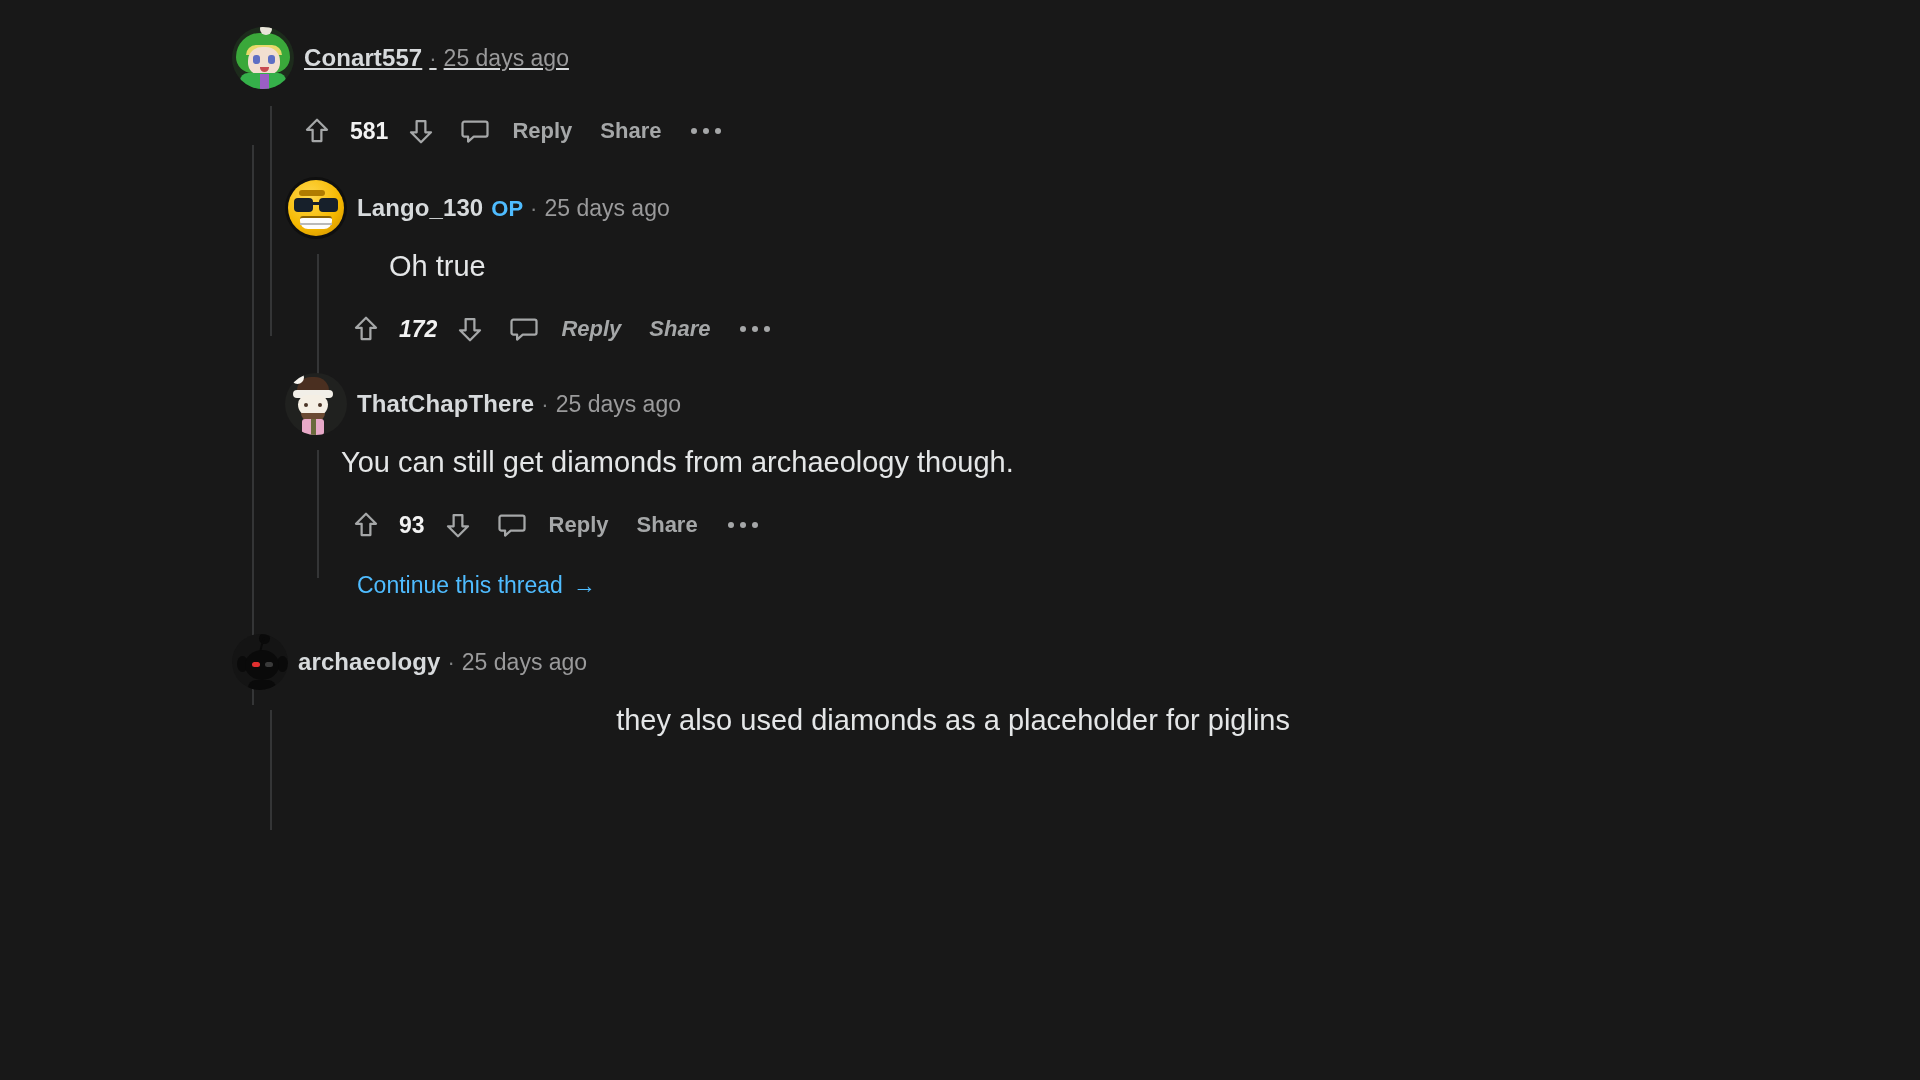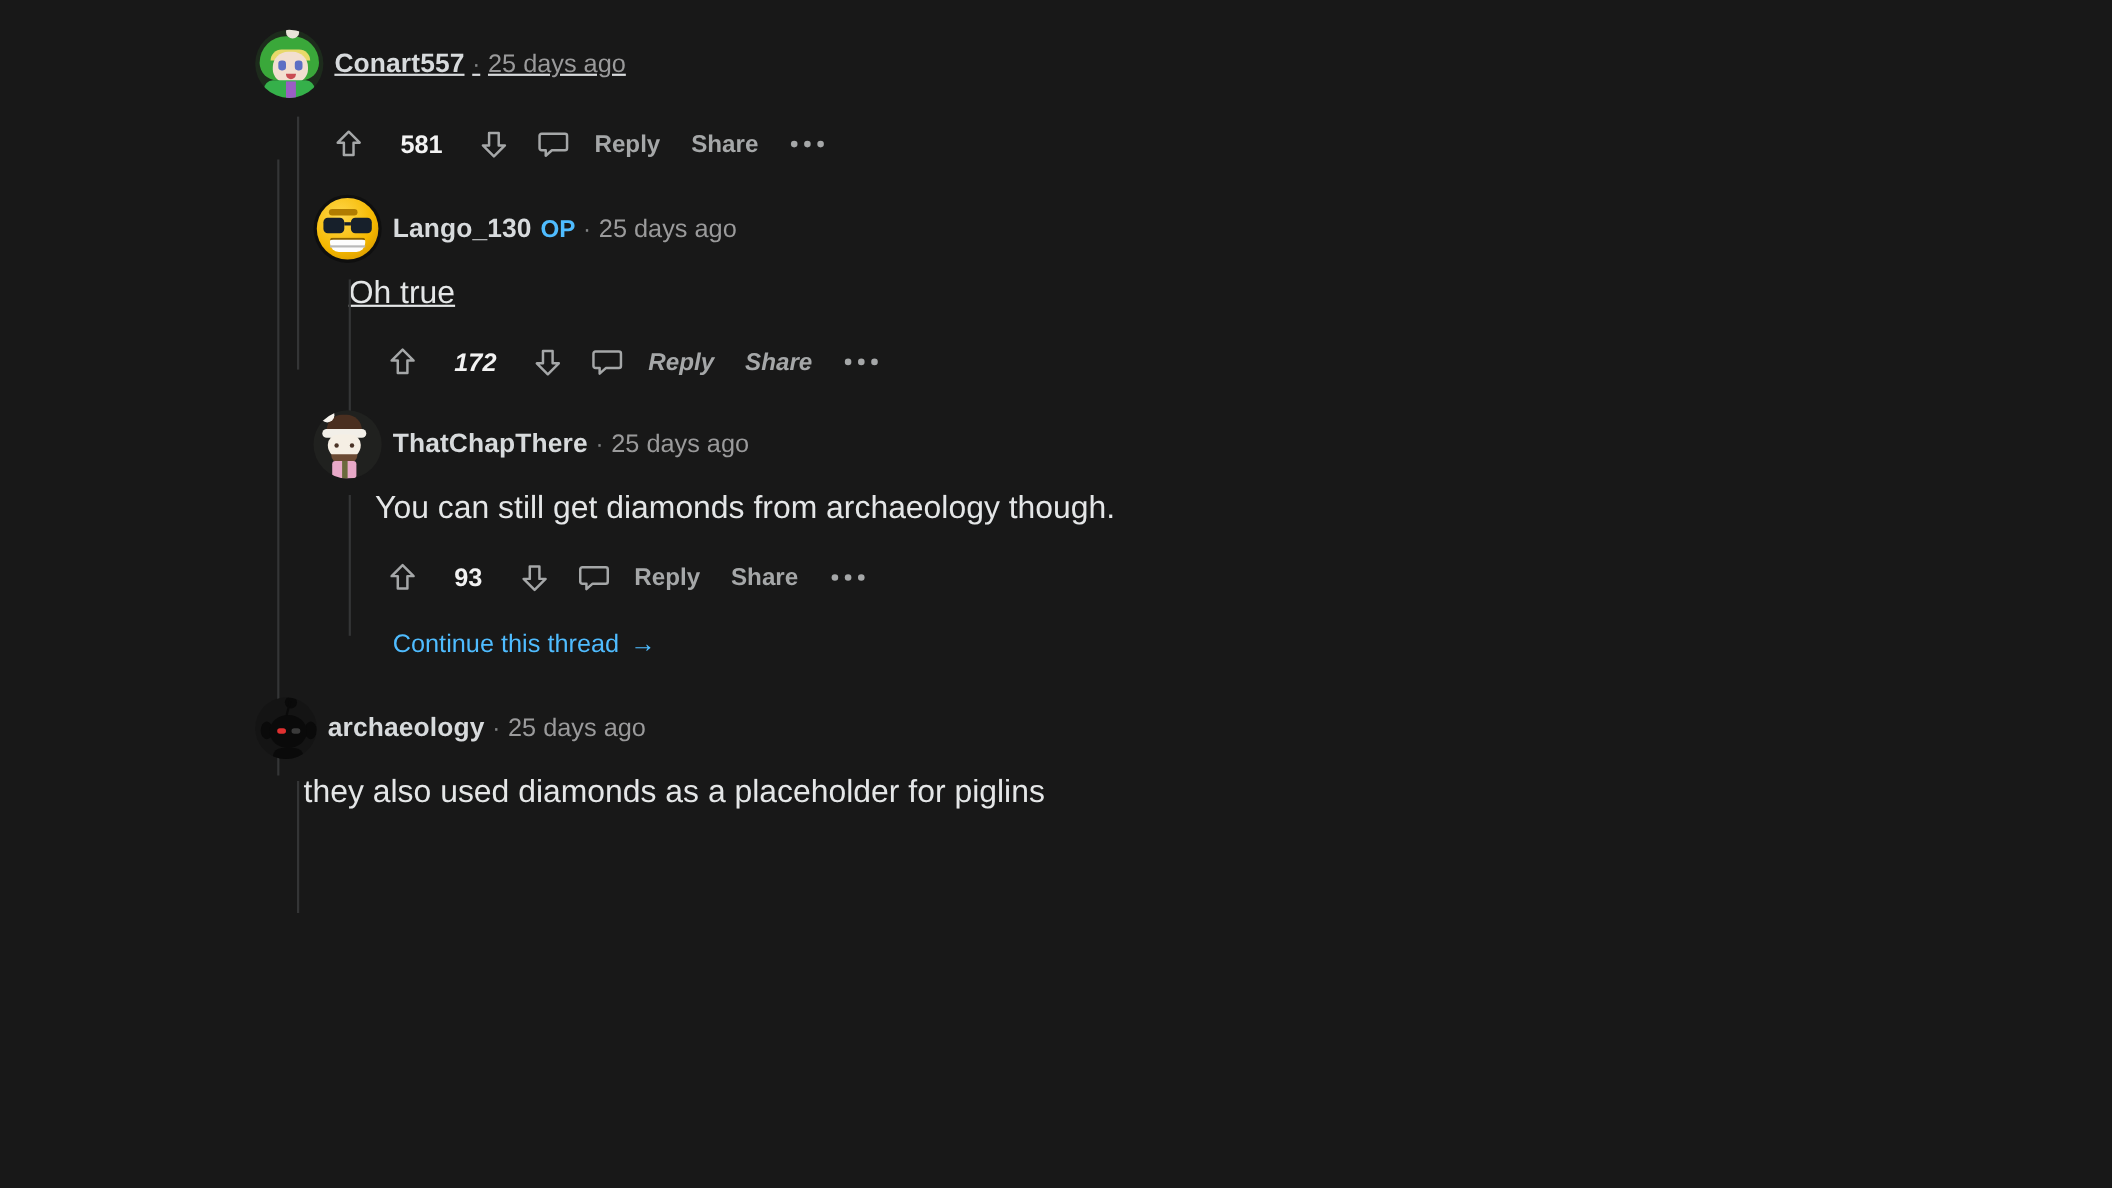"581" .votegroup { gap: 18px -> 4px }
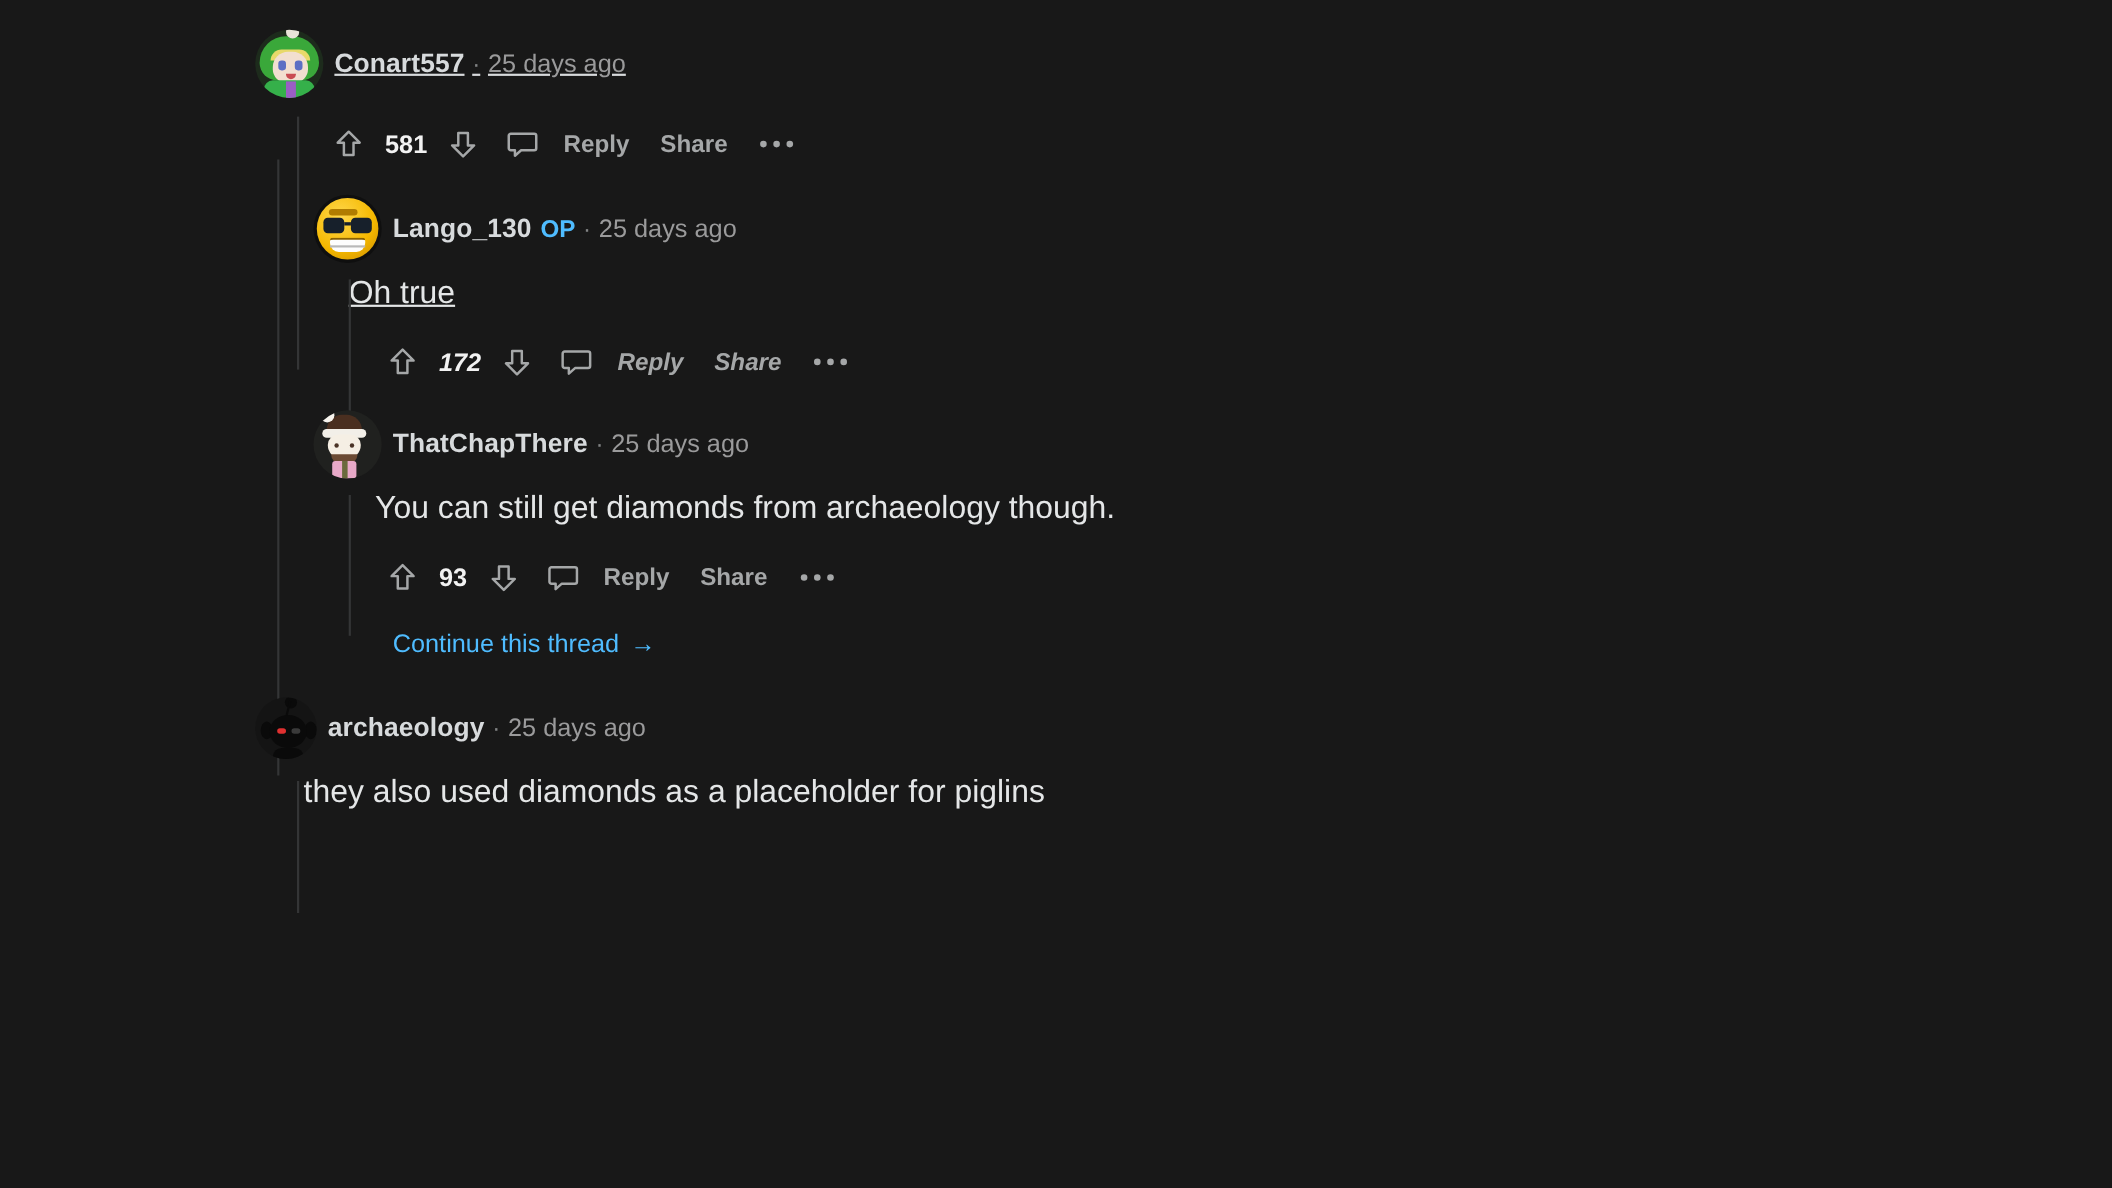"Oh true" div.cbody { margin-left: 32px -> 104px; text-decoration: underline -> none }
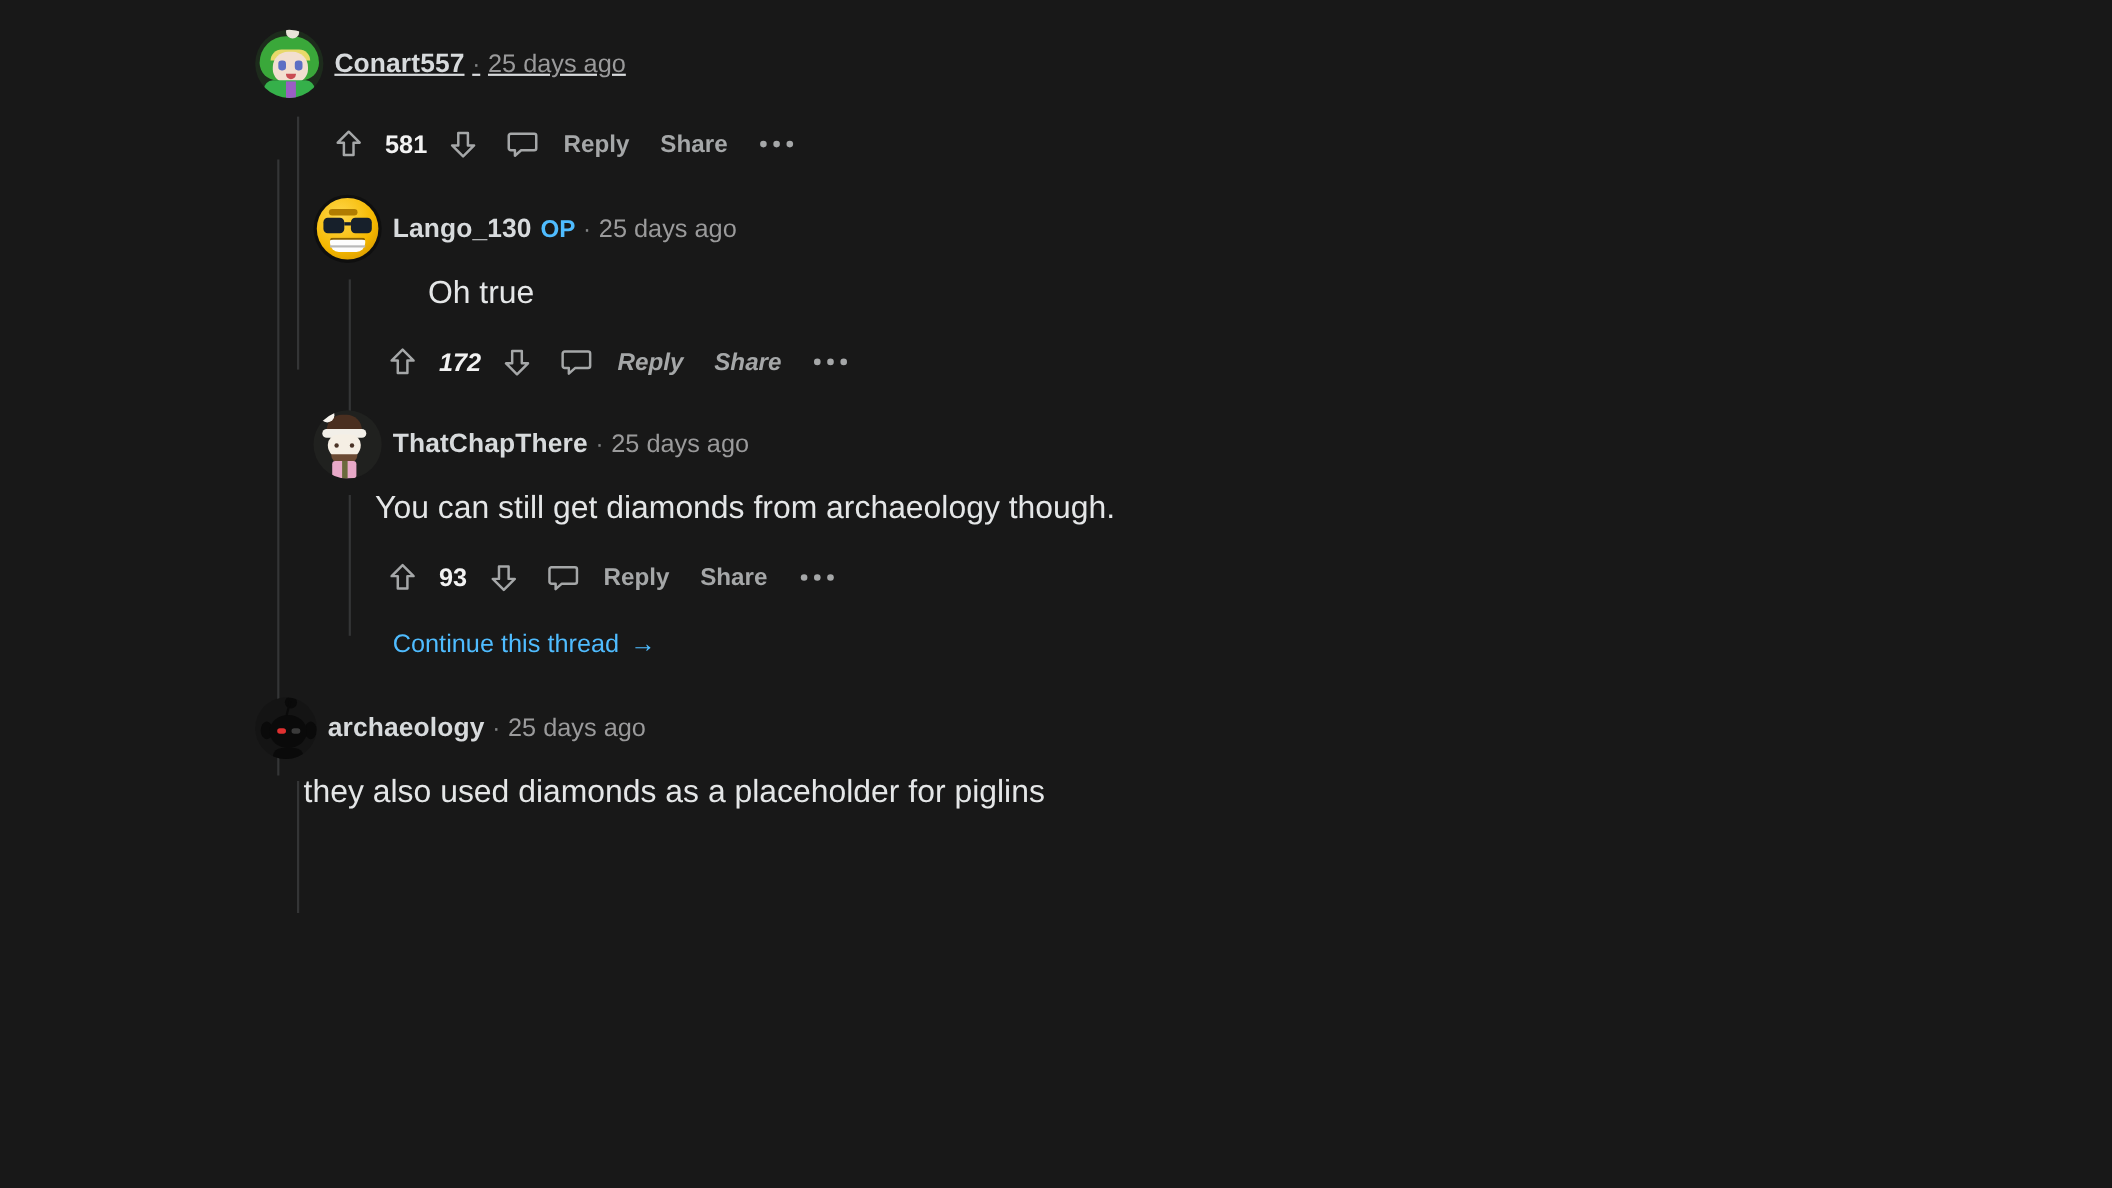"they also used diamonds as" div.cbody { margin-left: 44px -> 68px; text-align: none -> right }
